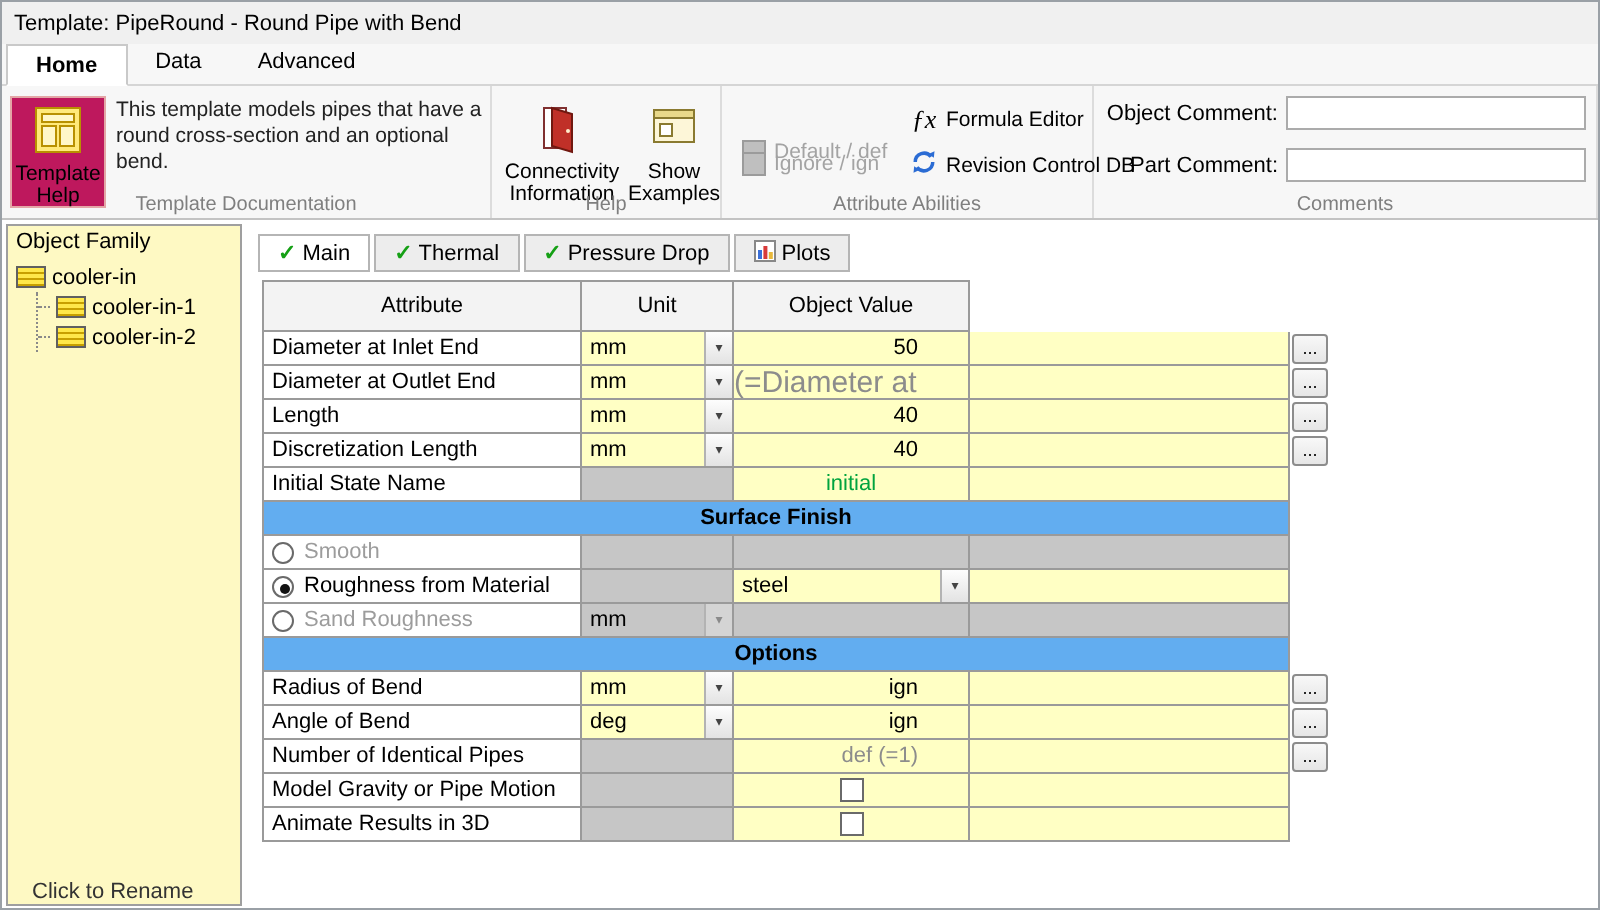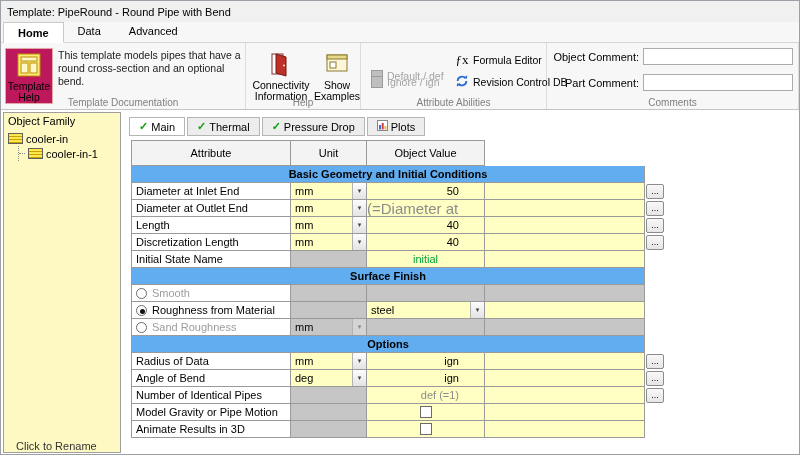"ƒx" .fx { font-style: none -> italic }
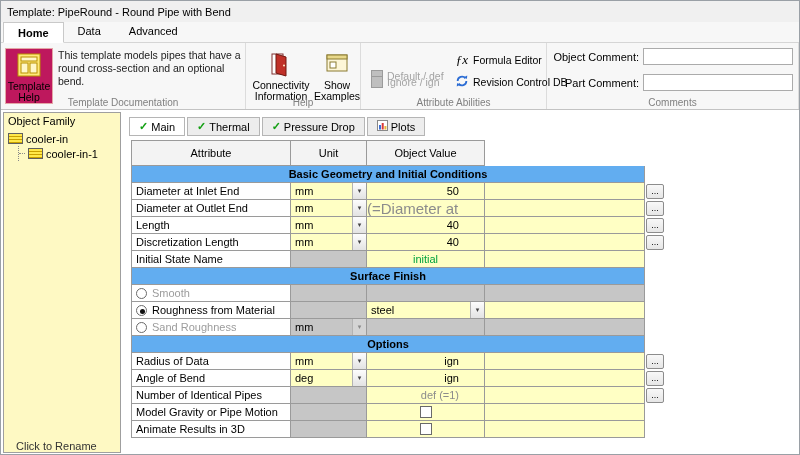"cooler-in-2" div.tnode { html: none -> <div> <span></span> <span></span> <span>cooler-in-2</span> </div> }
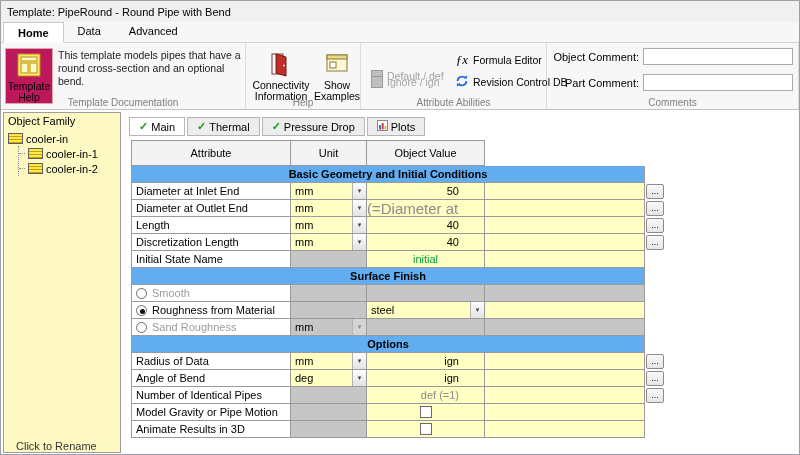"Basic Geometry and Initial Conditions" div.trow { html: <div>Basic Geometry and Initial Conditions</div> -> none }
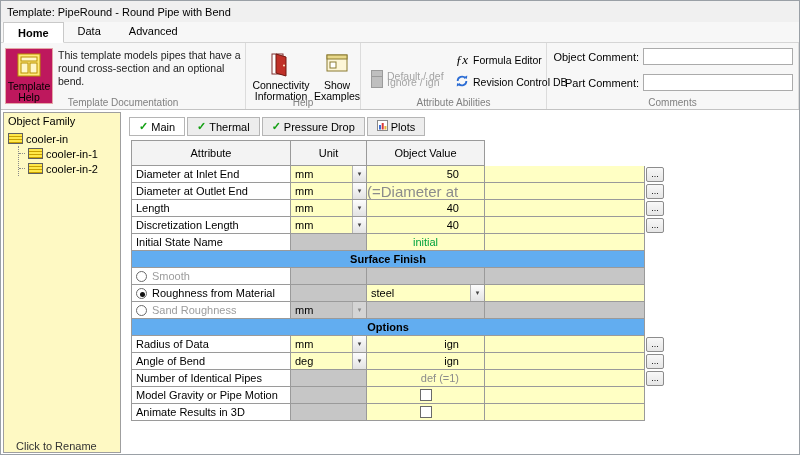"Radius of Data" span.albl { text: Data -> Bend }
